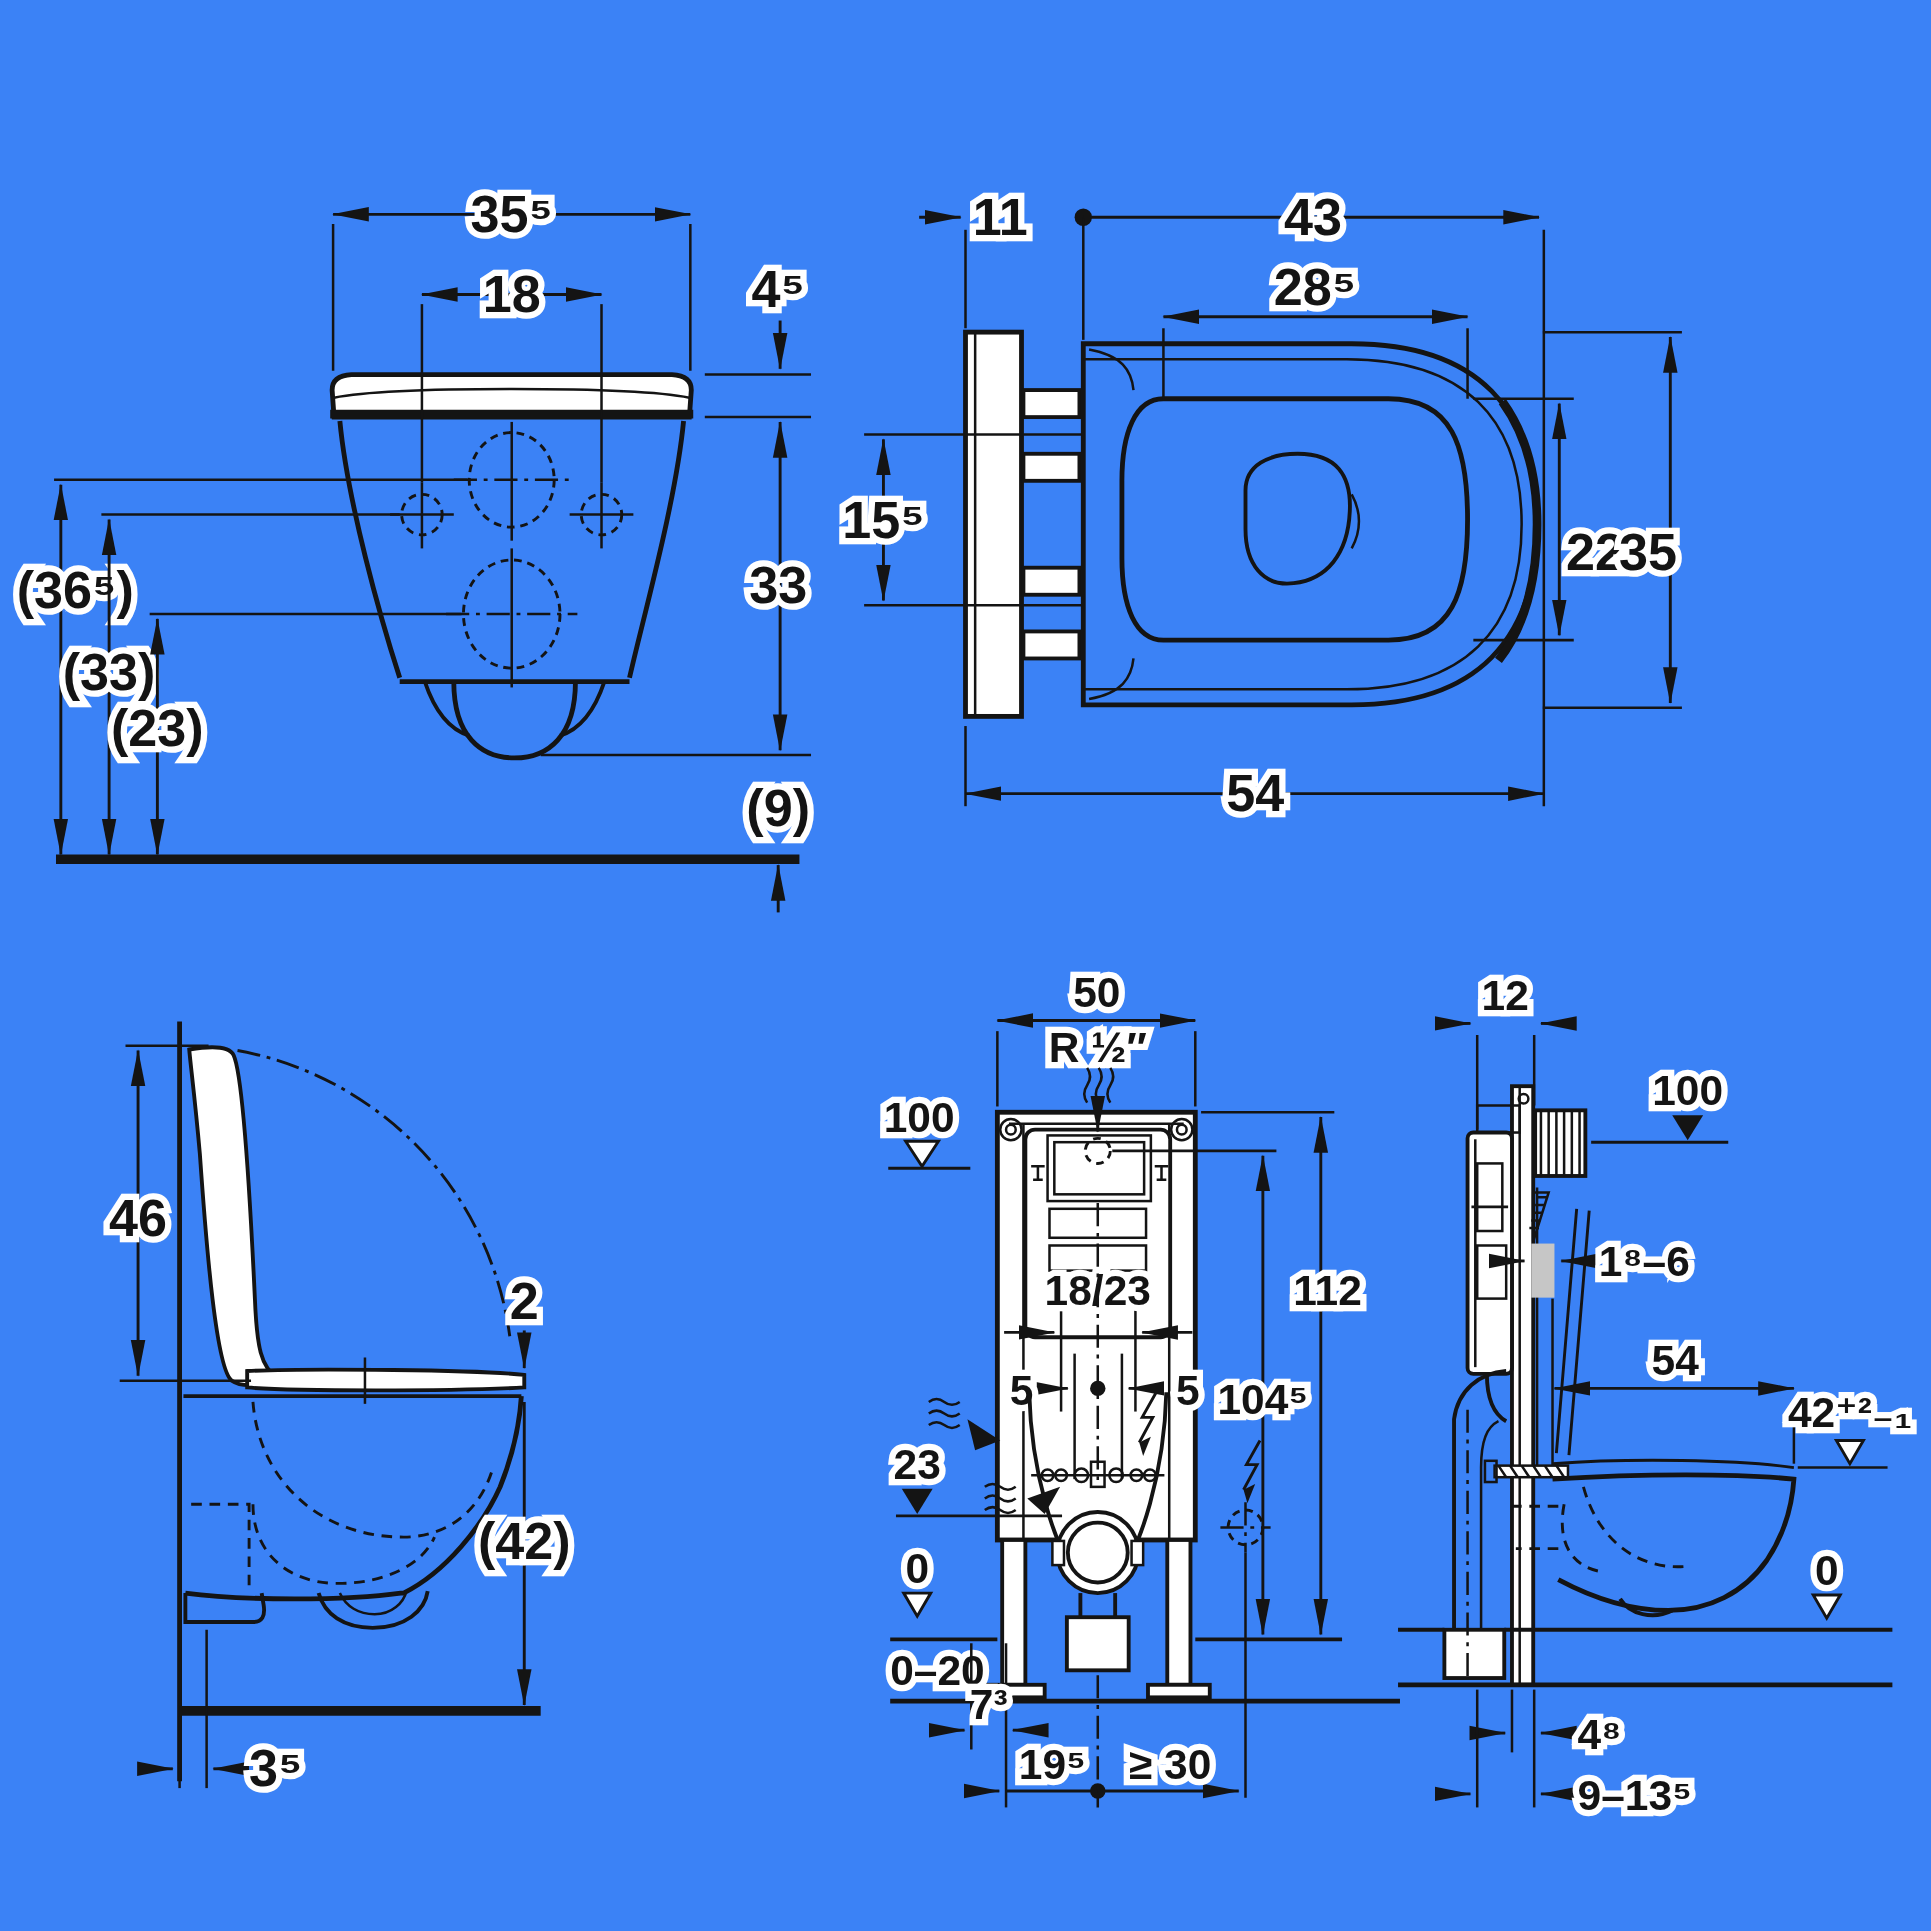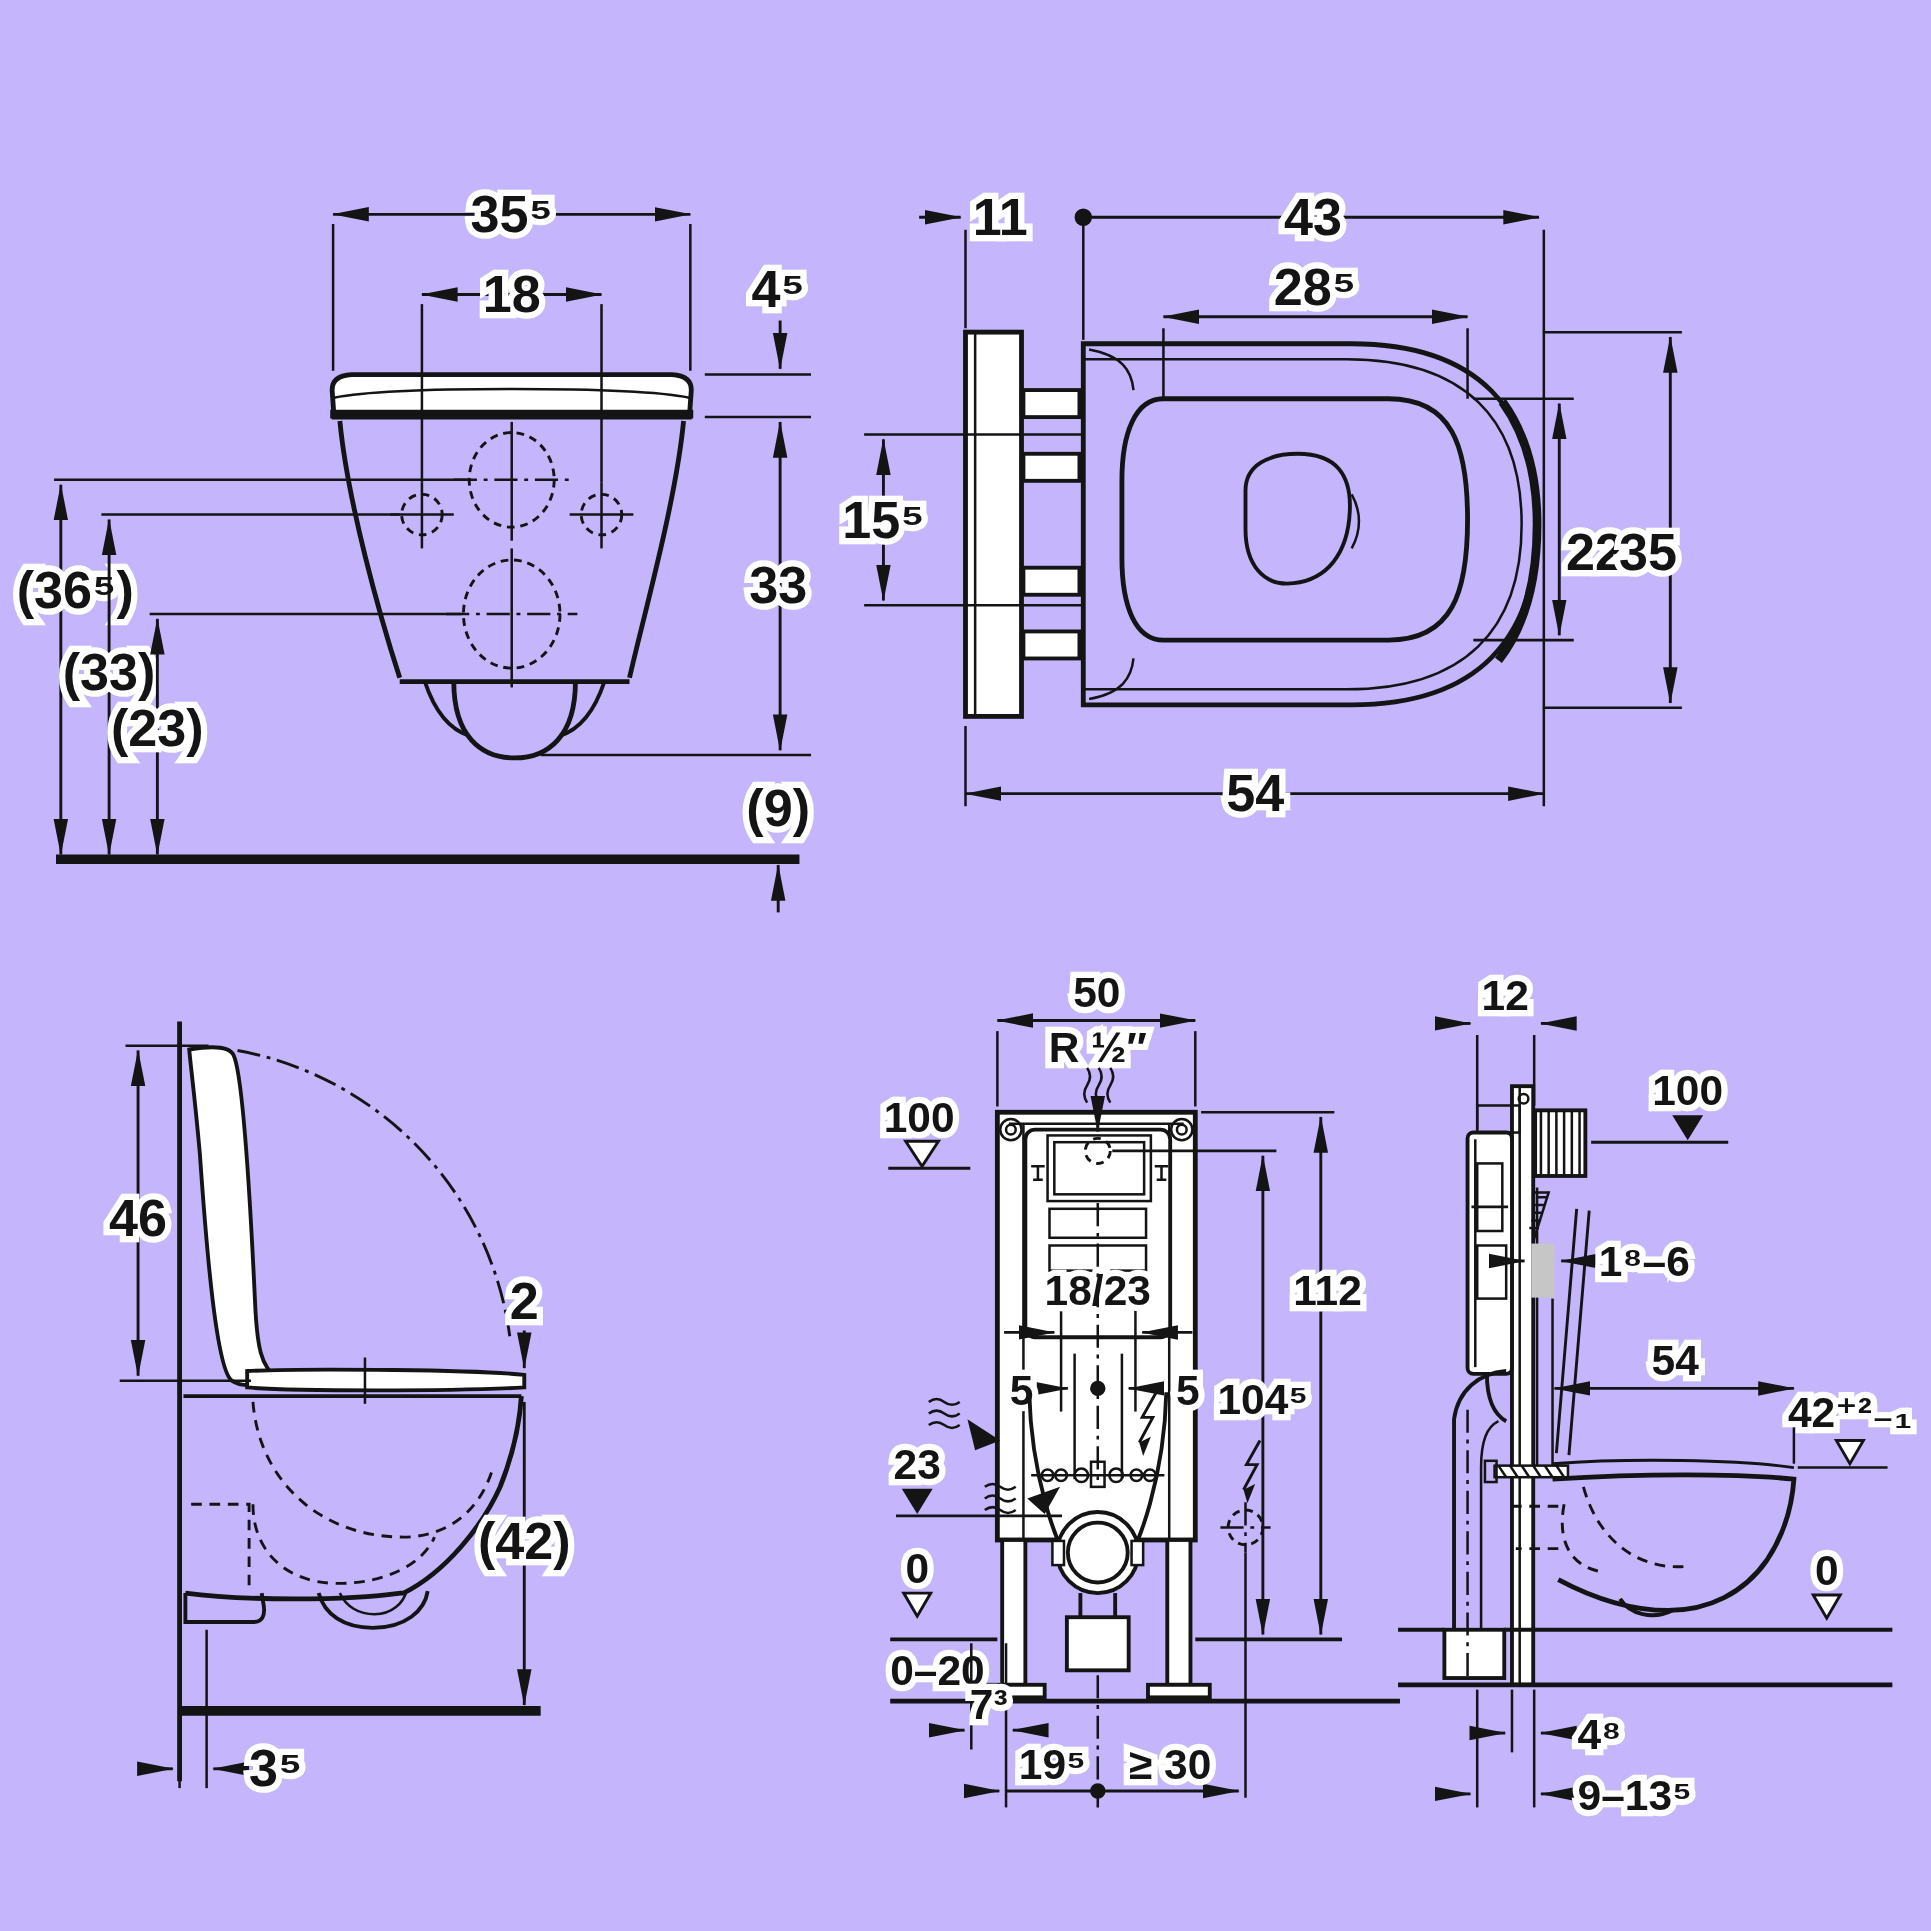"35⁵" .stage { background: #c4b5fd -> #3b82f6 }
